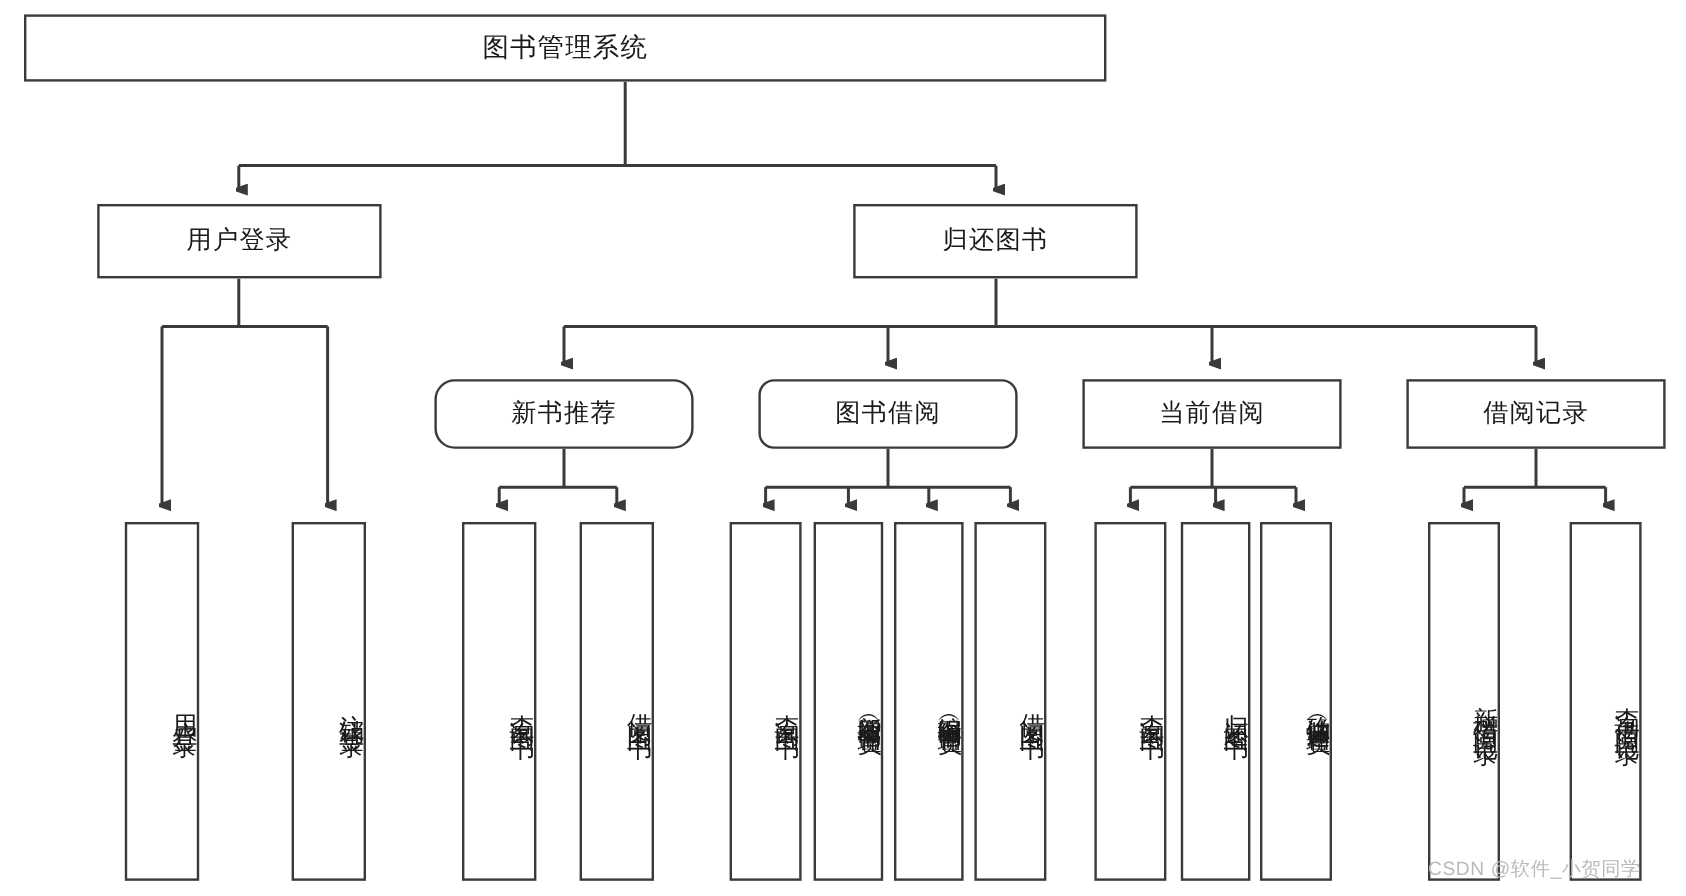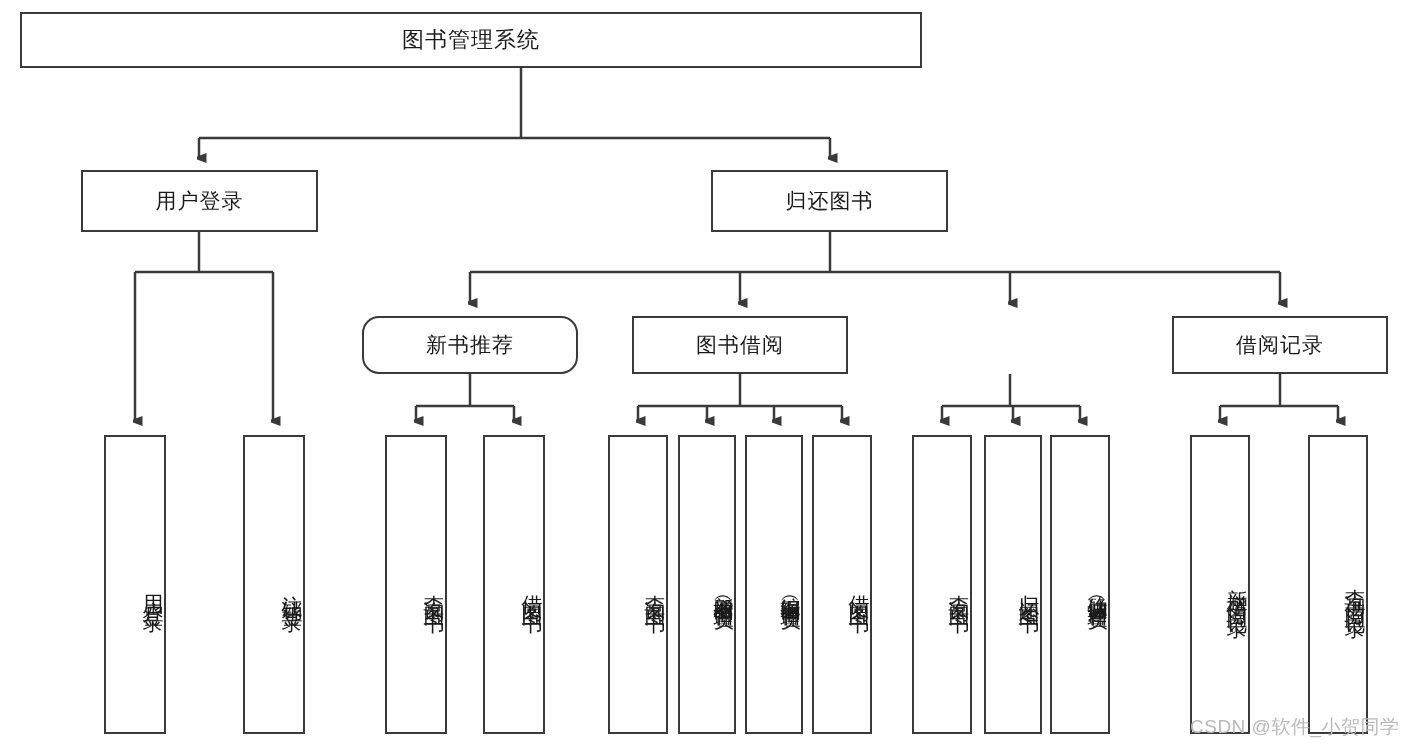"图书借阅" div.node { border-radius: none -> 13px }
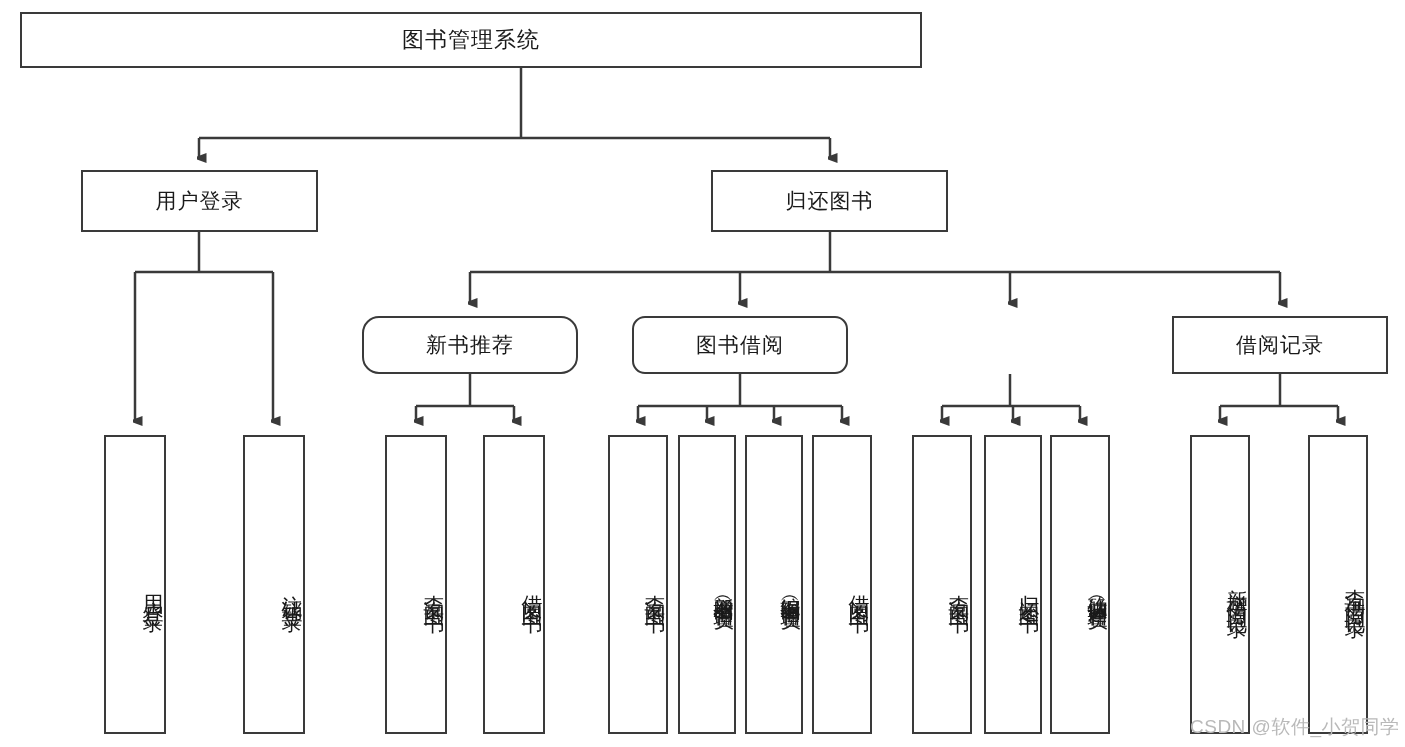"当前借阅" div.node { html: none -> <div> <span>当前借阅</span> </div> }
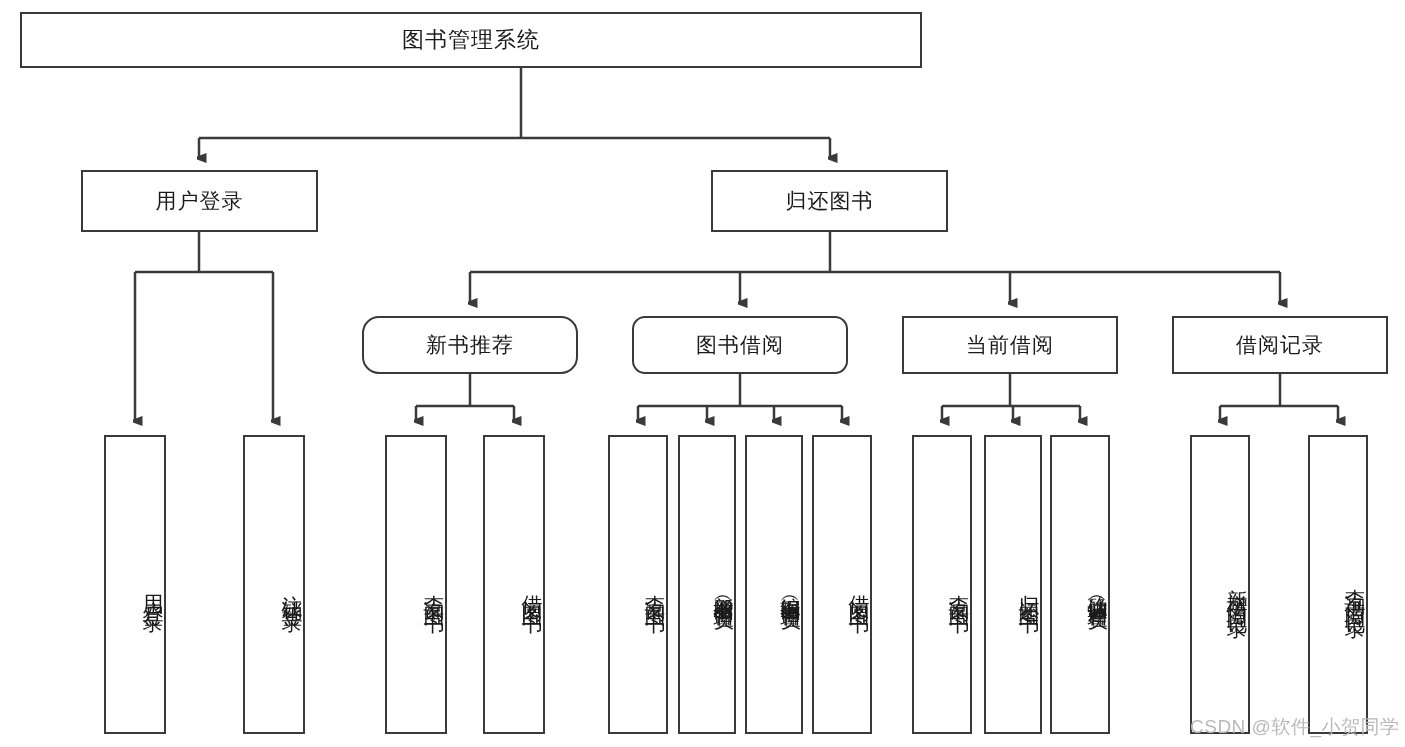"CSDN @软件_小贺同学" .watermark { font-size: 19px -> 16px }
